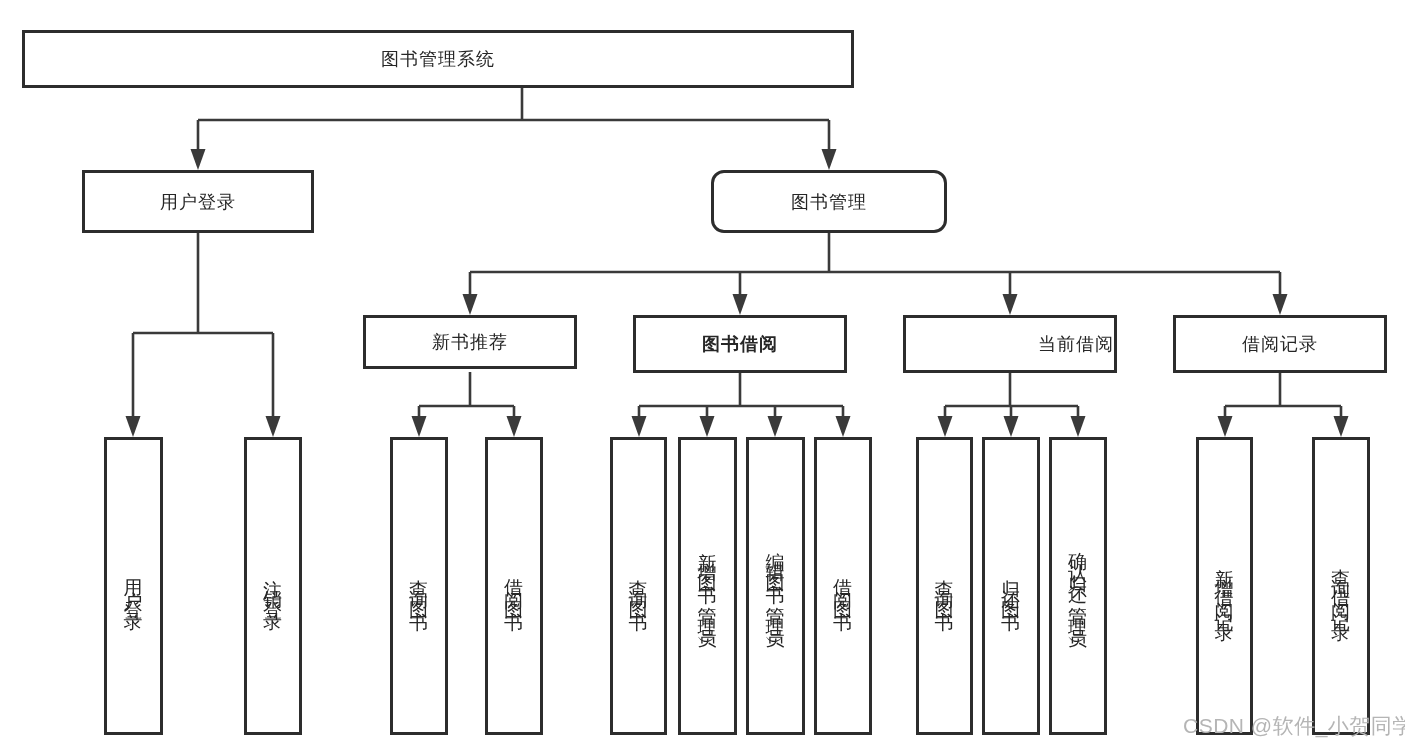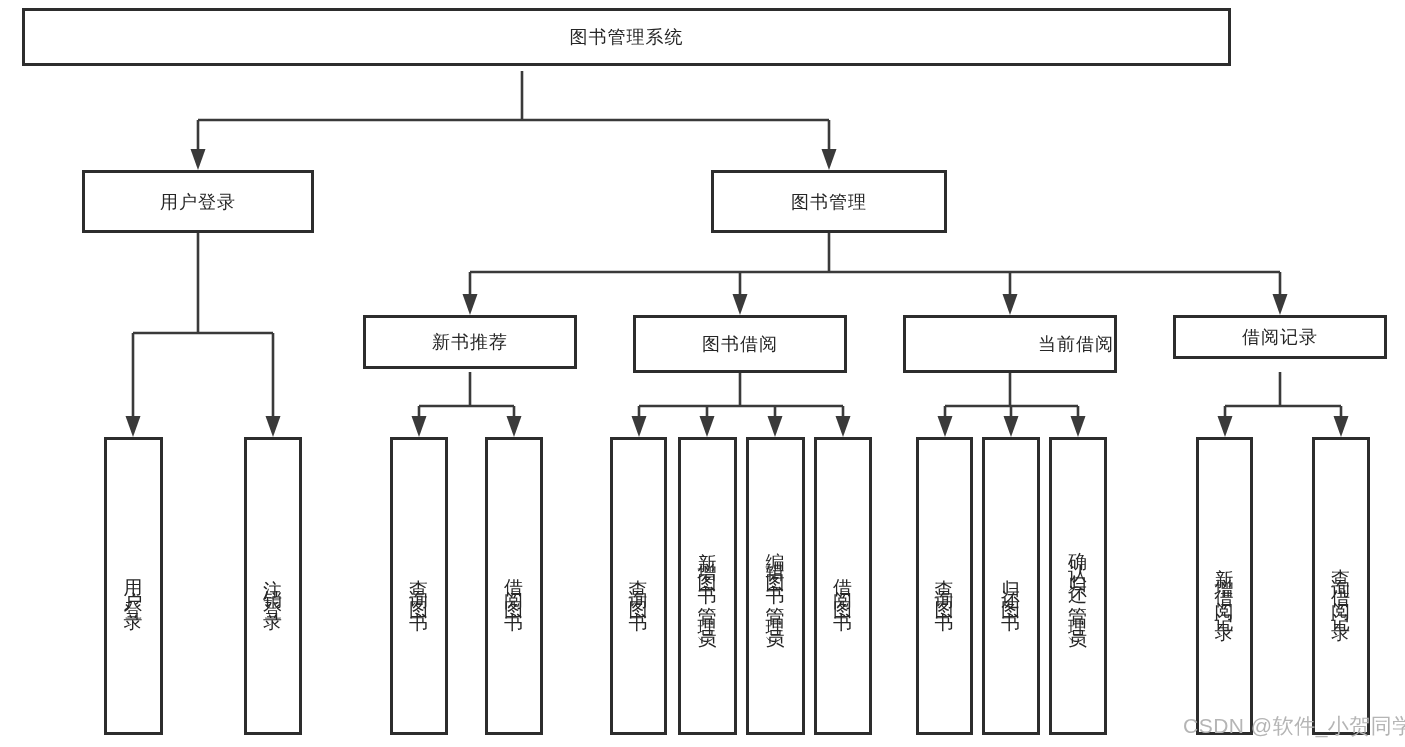"图书管理系统" div.node { top: 8px -> 30px; width: 1209px -> 832px }
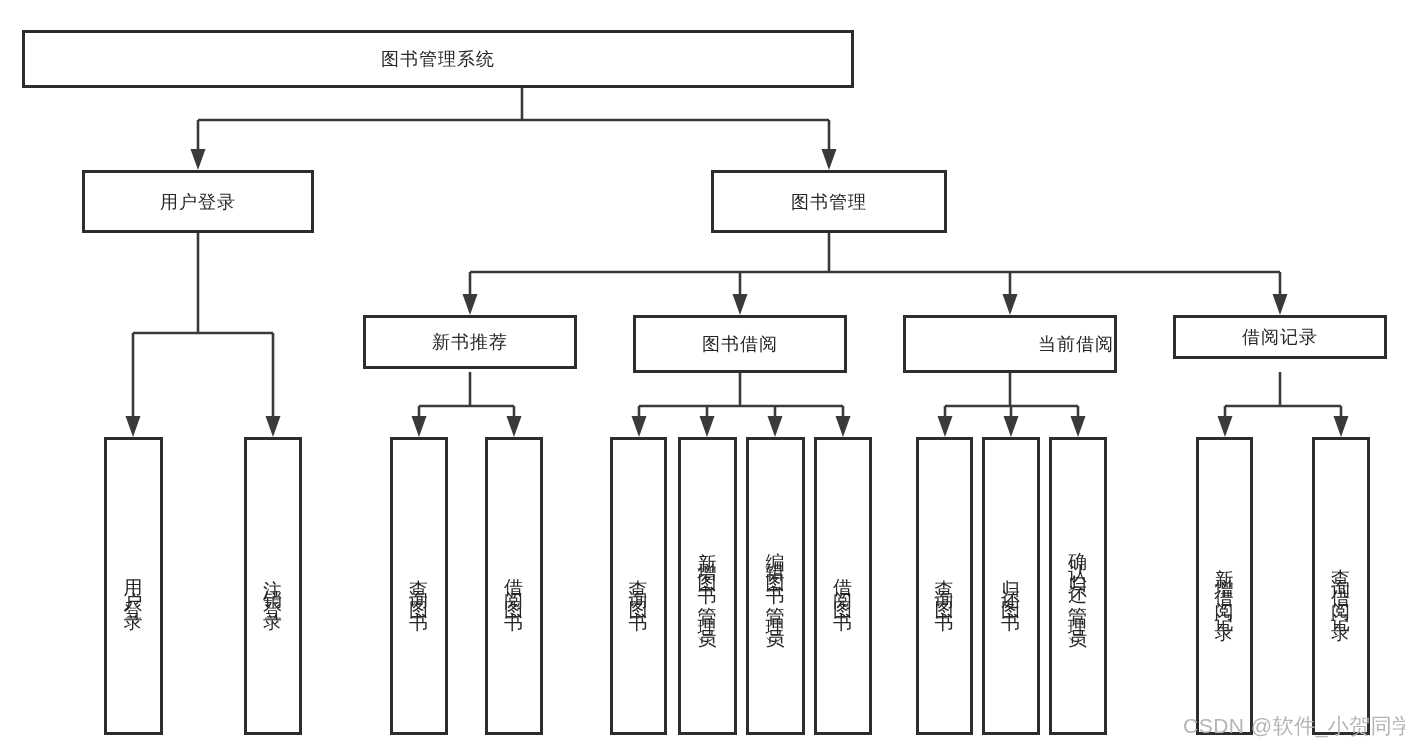"图书管理" div.node { border-radius: none -> 13px }
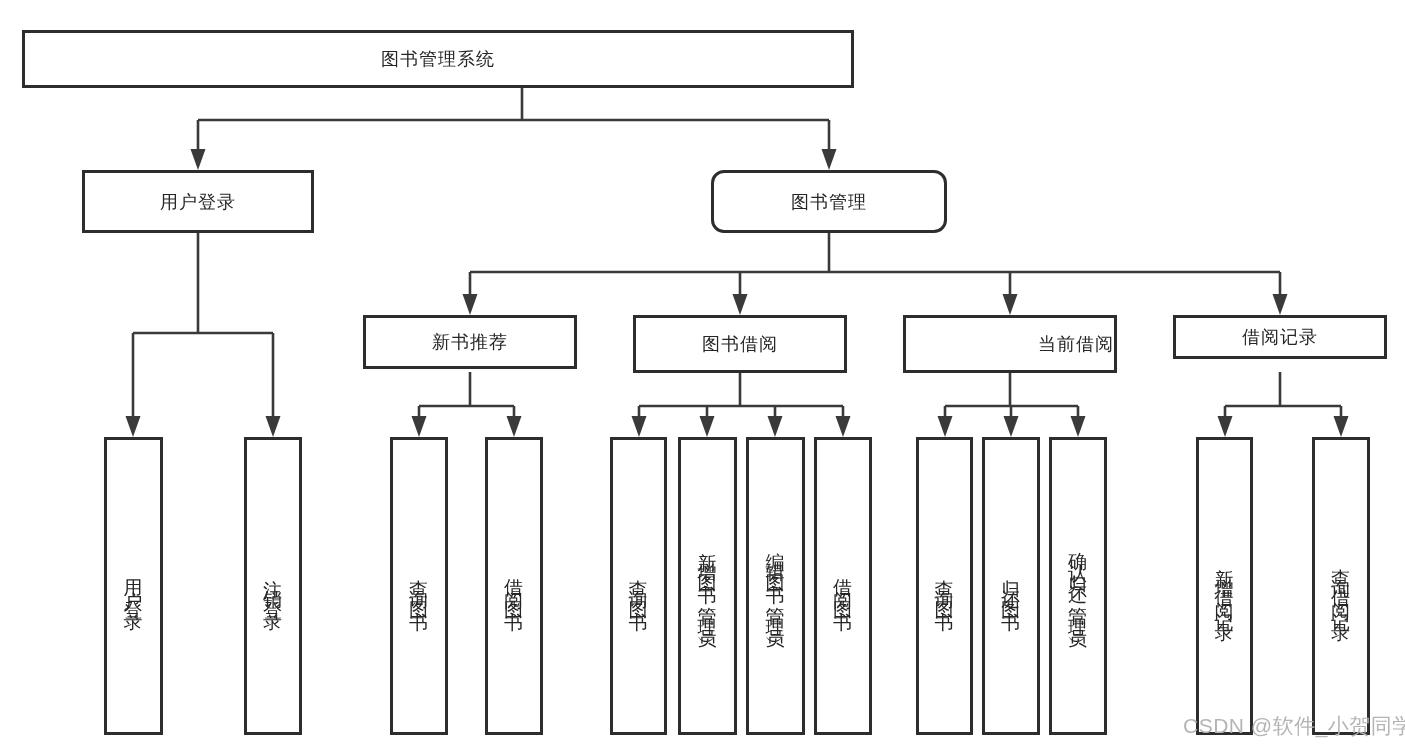"图书借阅" div.node { font-weight: none -> bold }
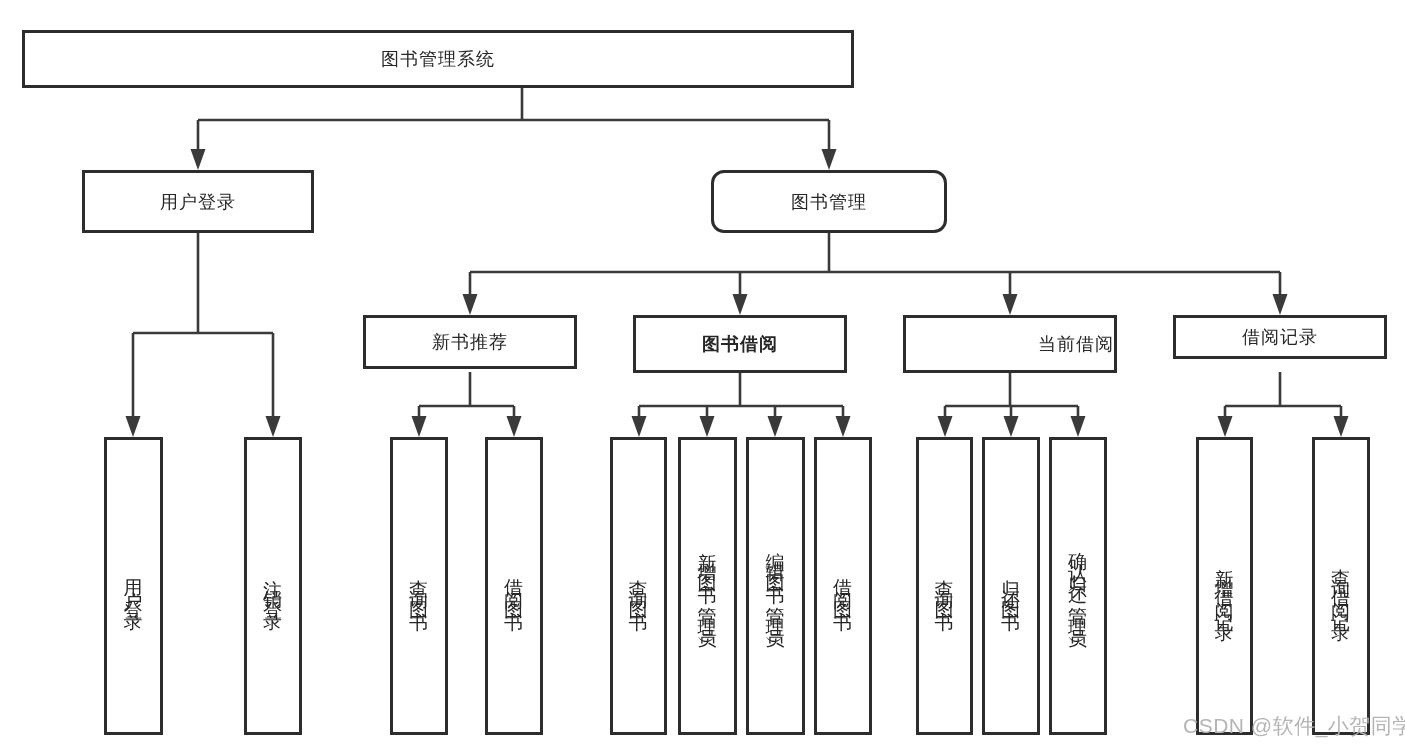"借阅记录" div.node { height: 44px -> 58px }
